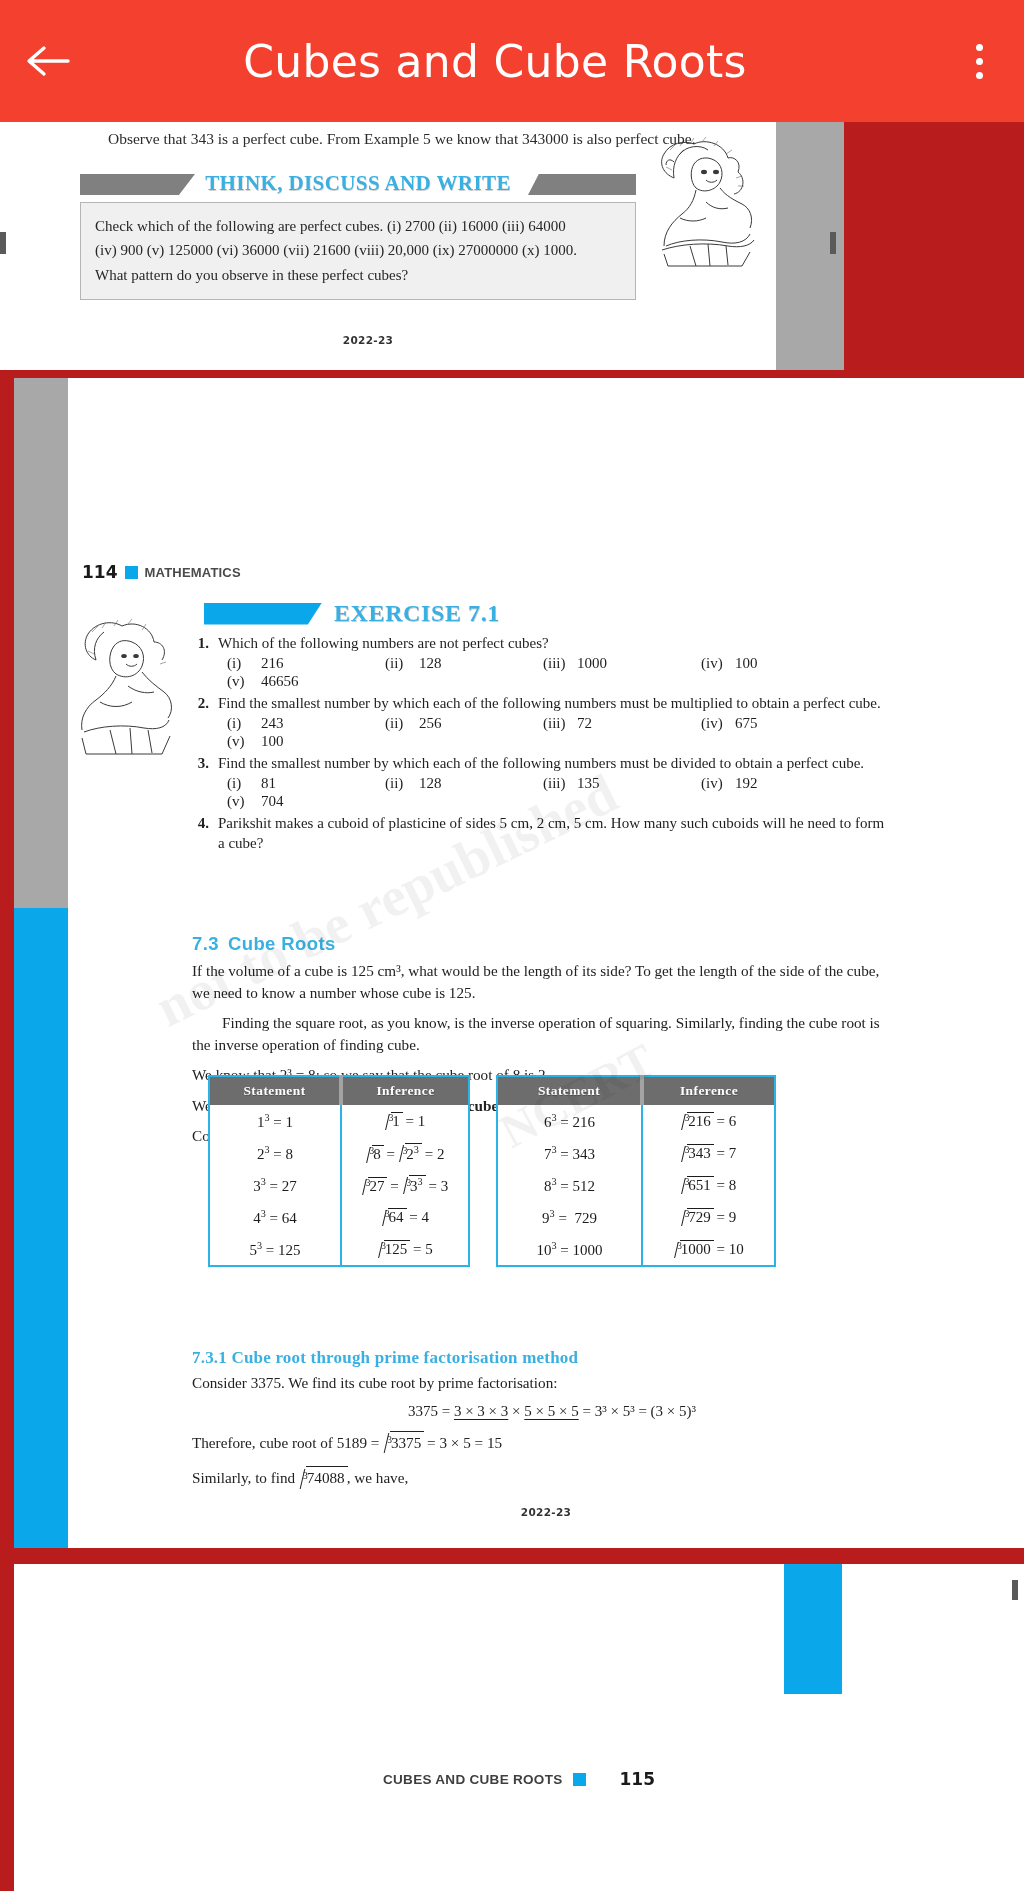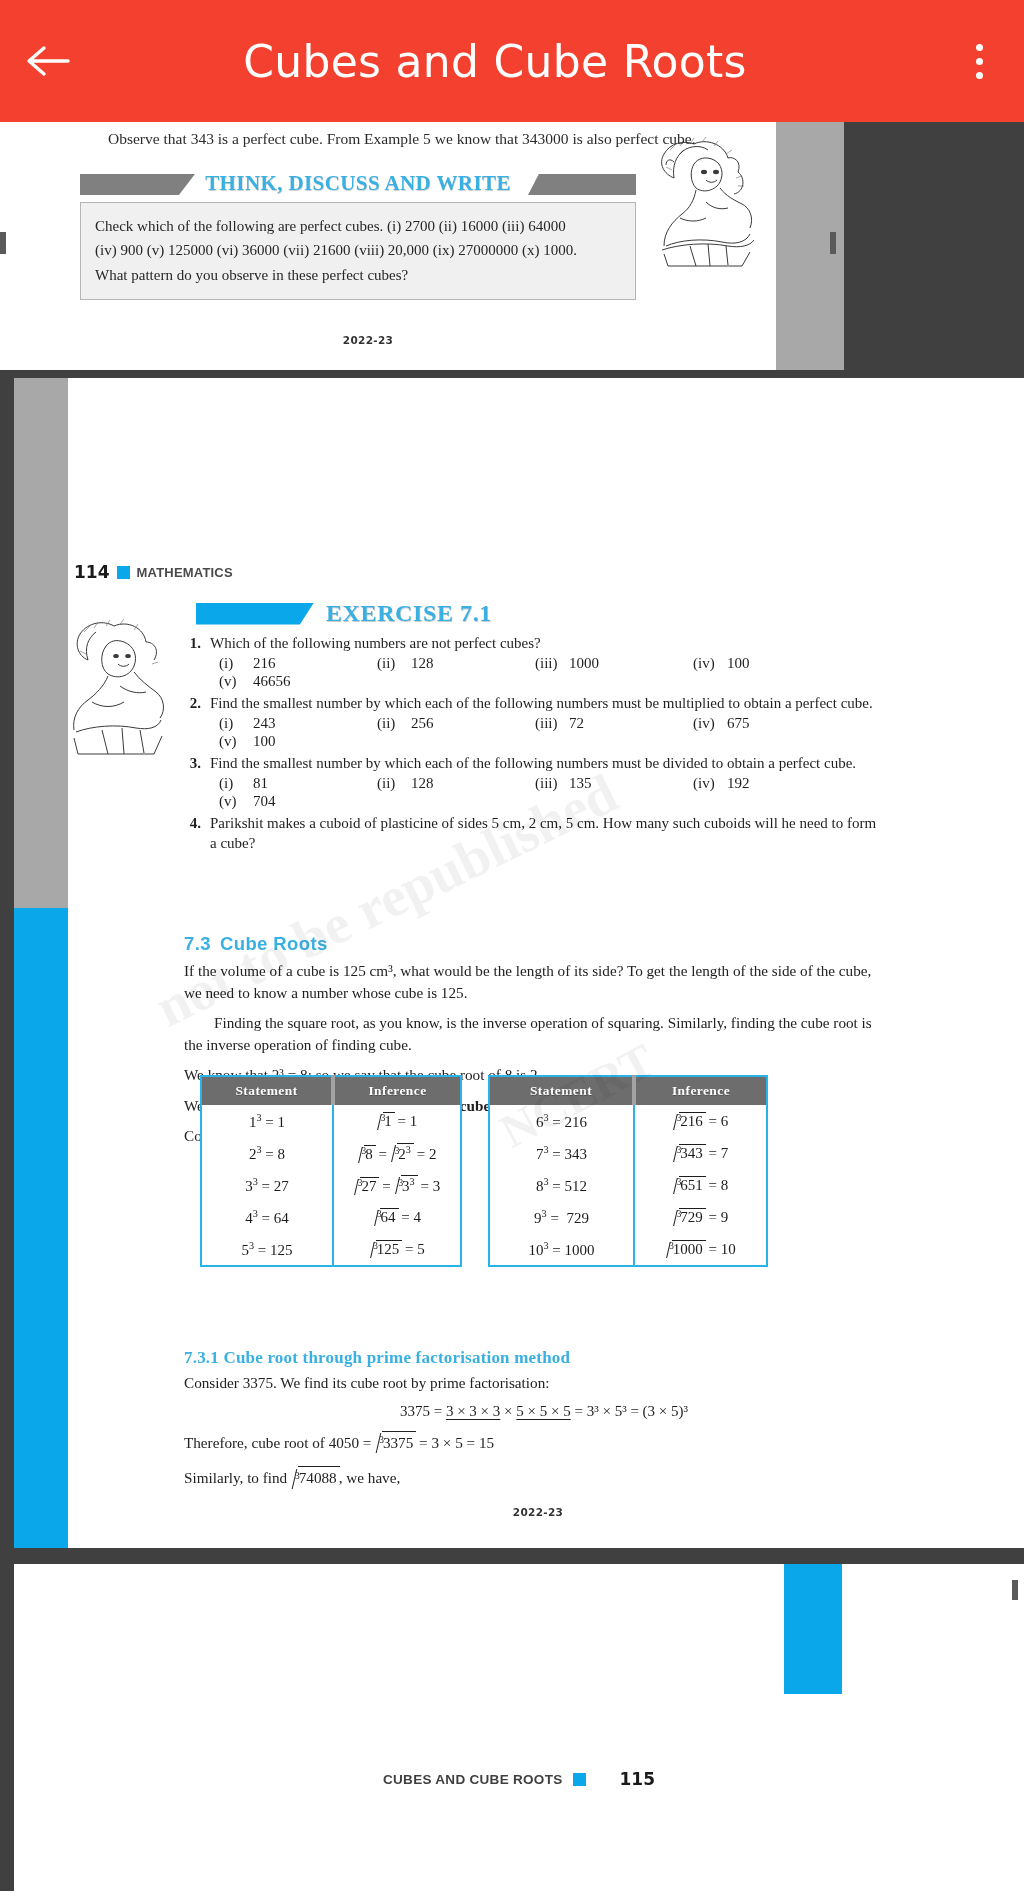"Observe that 343 is a" .scroll-area { background: #404040 -> #b91c1c }
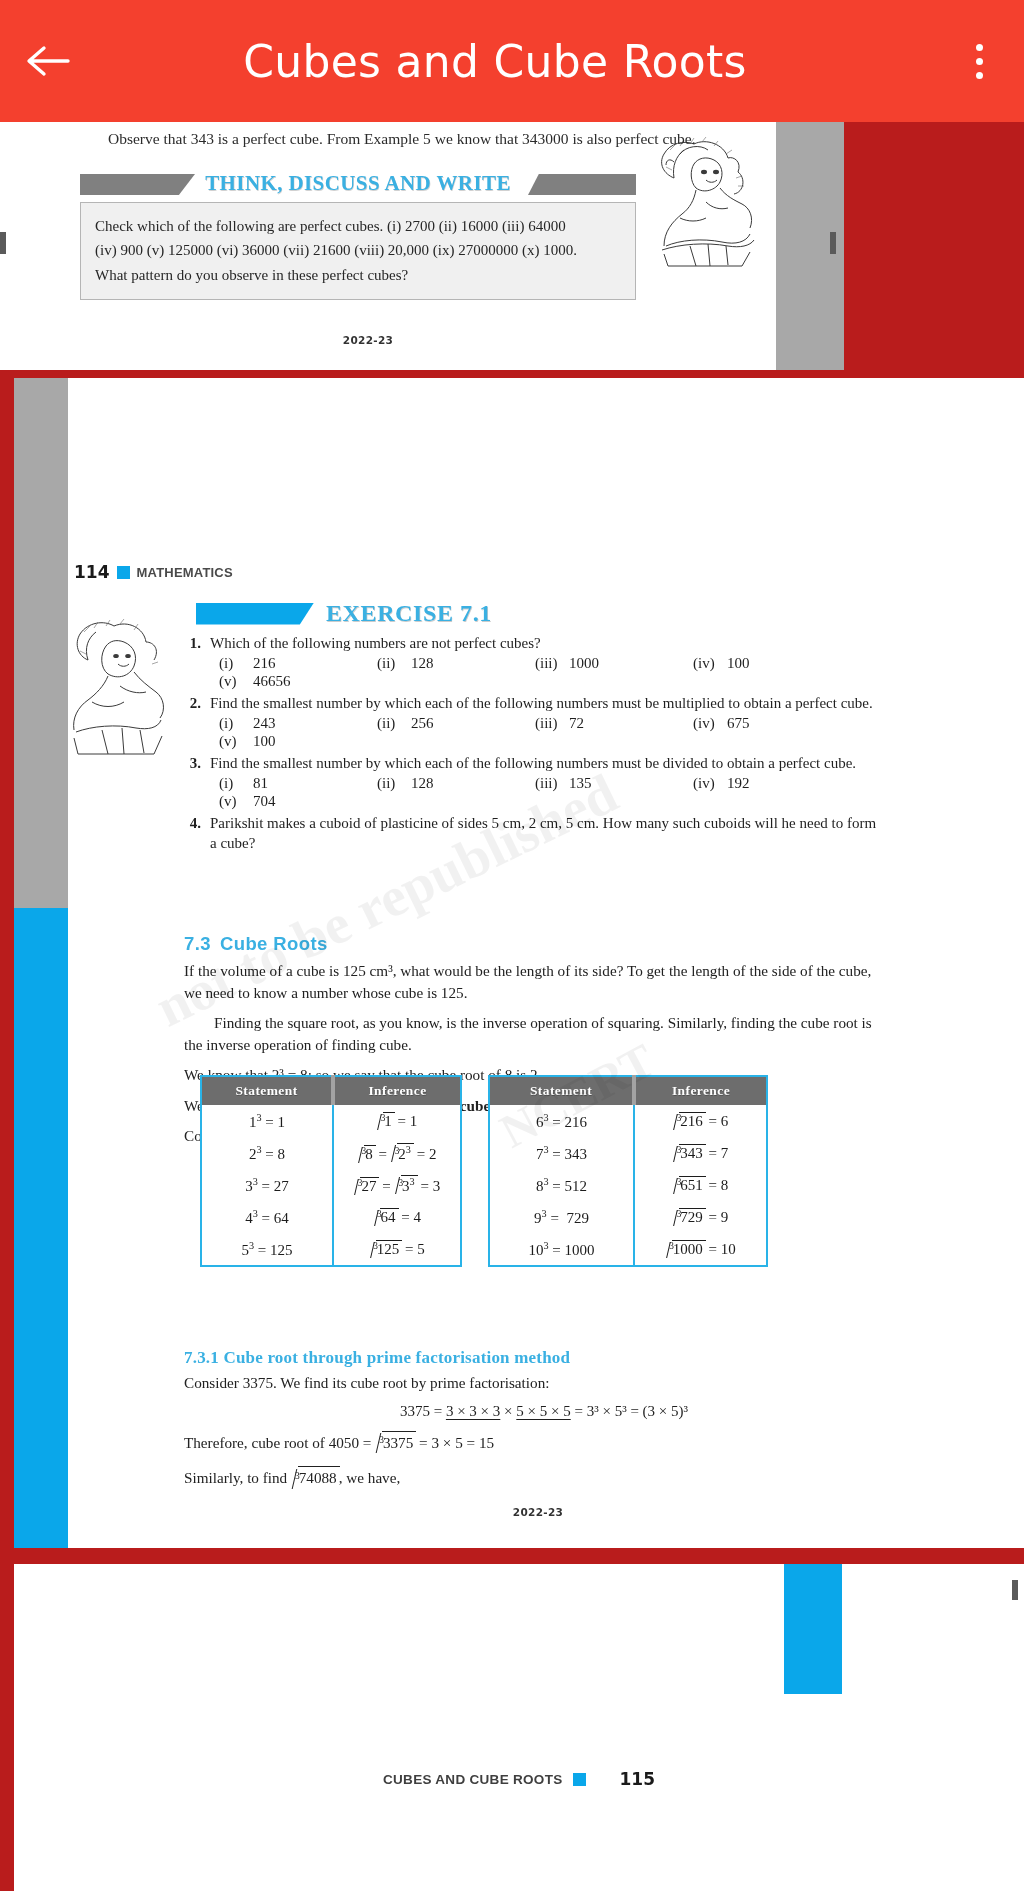"114" .p2-content { left: 46px -> 54px }
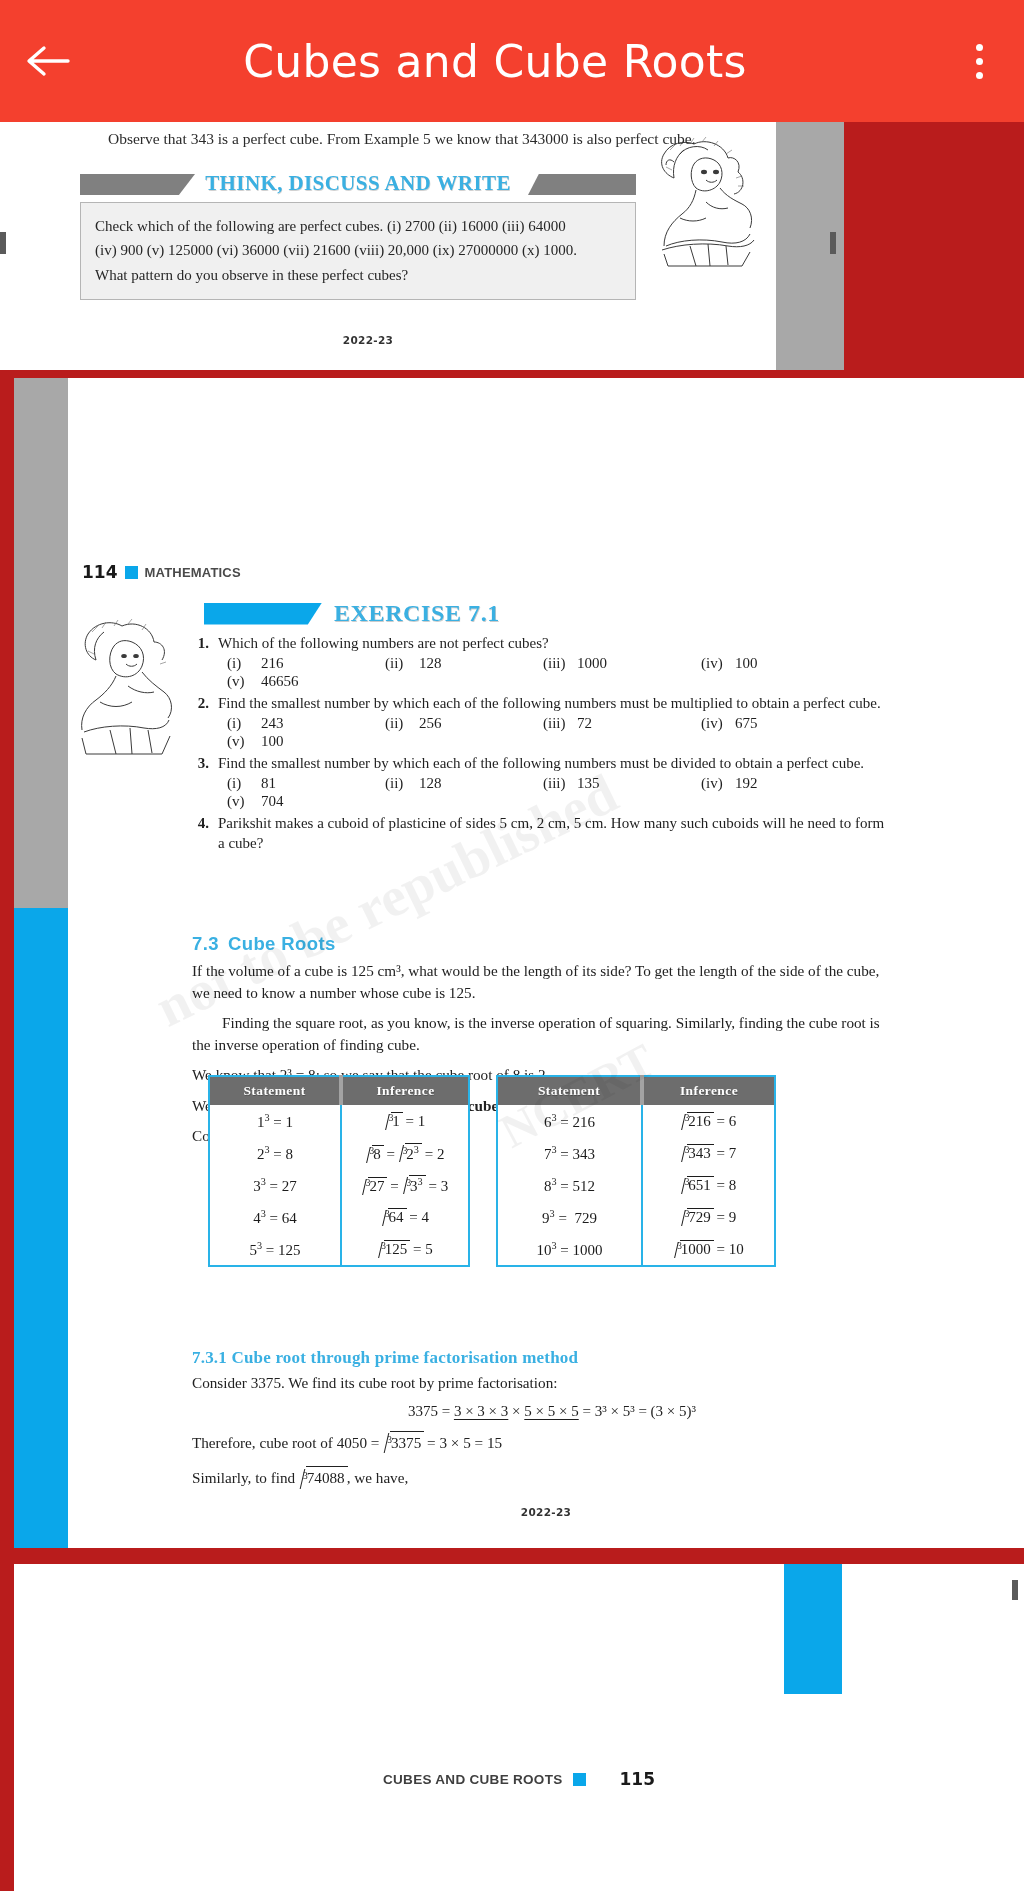"Therefore, cube root of 4050" span { text: 4050 -> 5189 }
